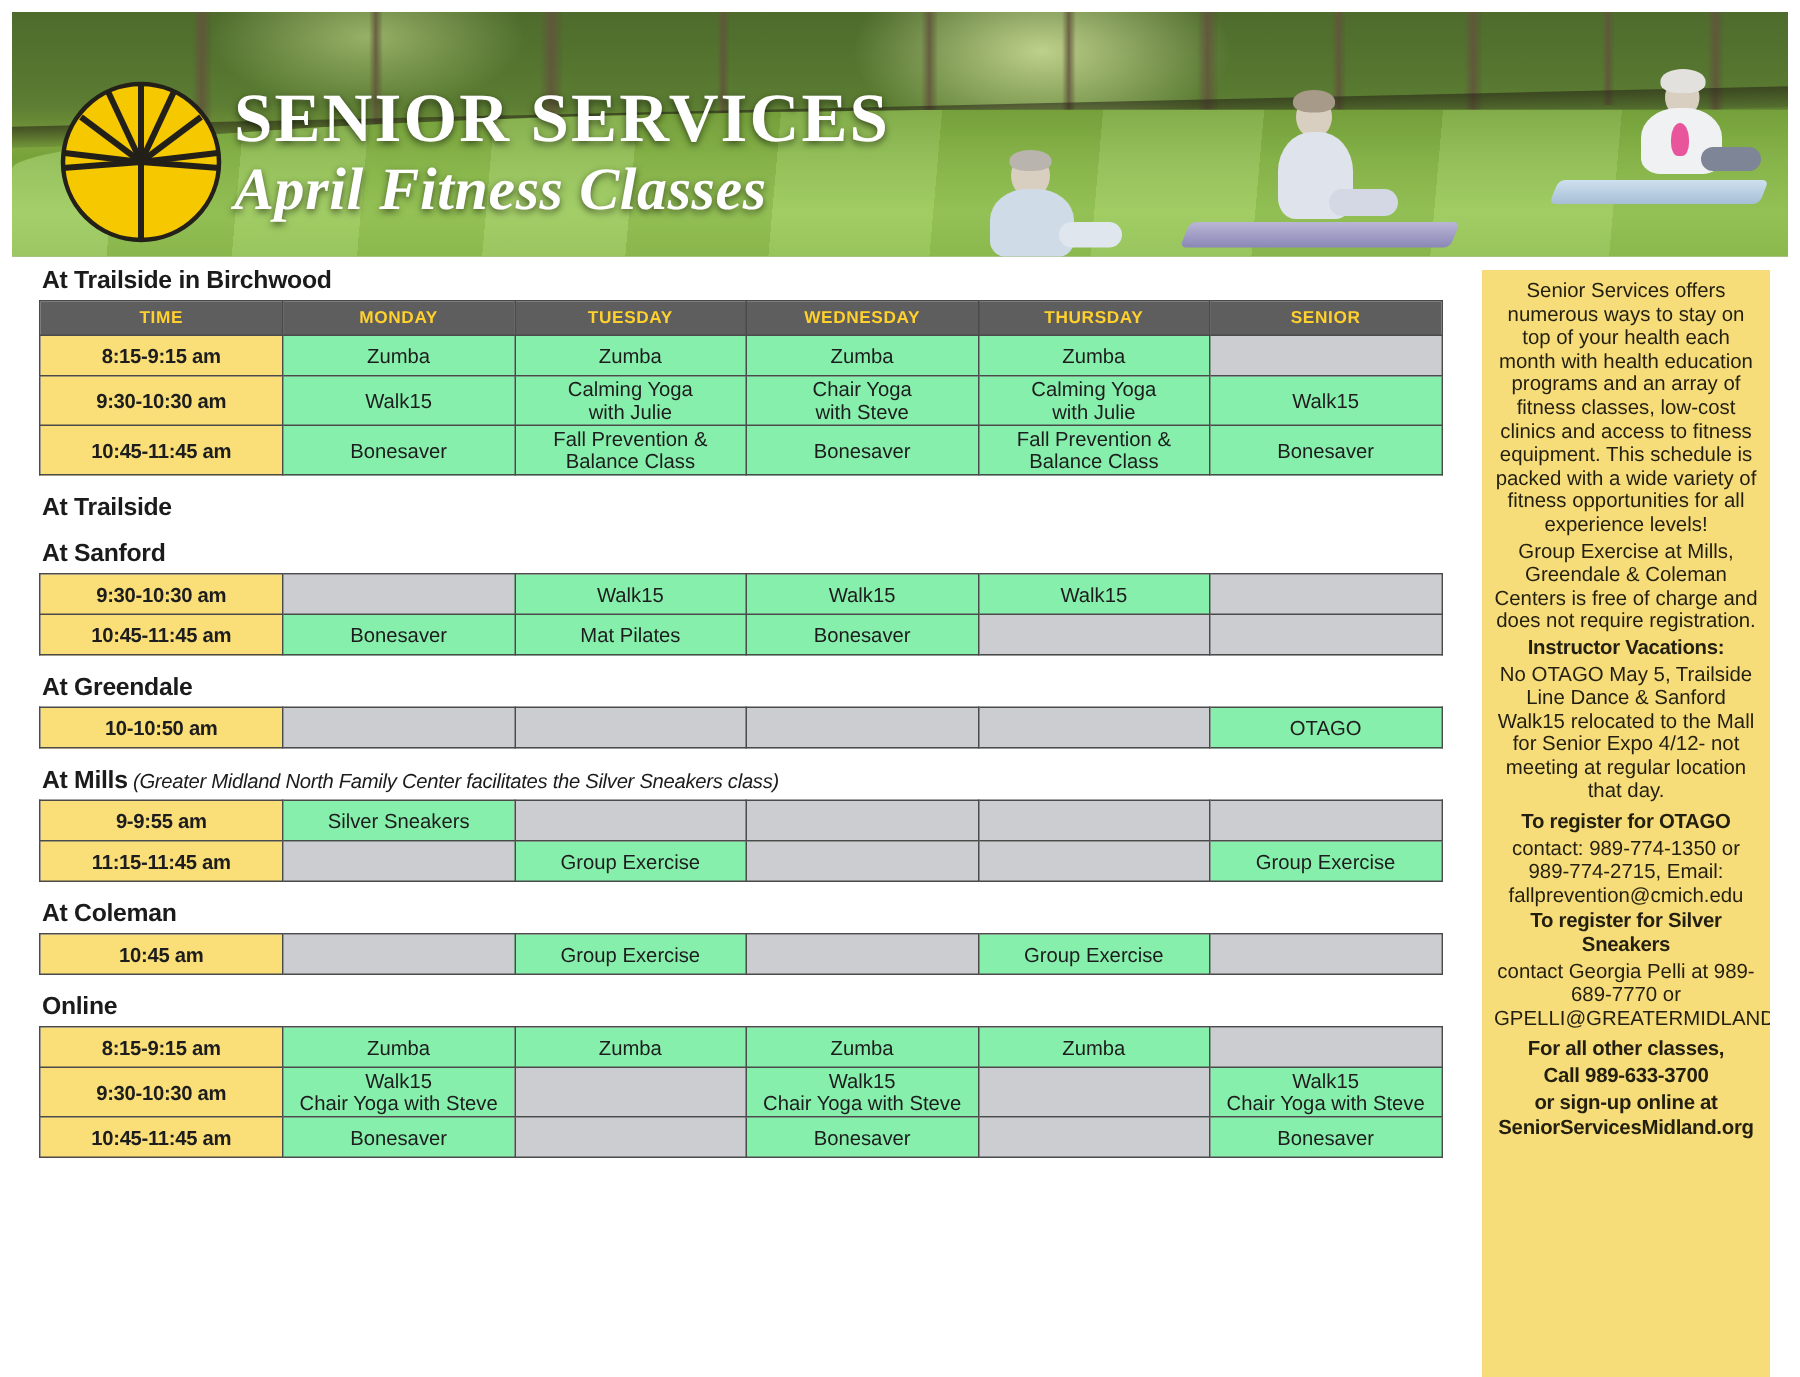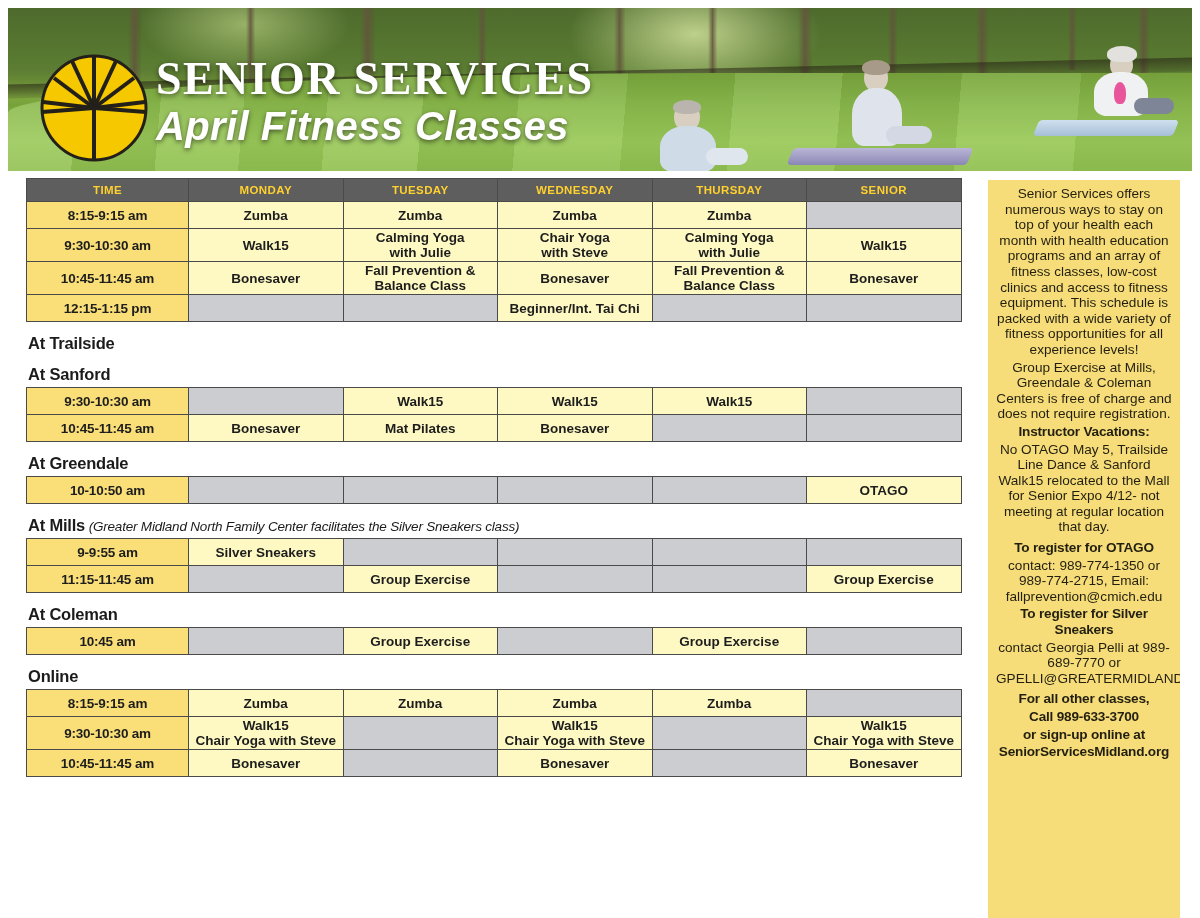"April Fitness Classes" .brand .l2 { font-family: Liberation Sans, sans-serif -> Liberation Serif, serif }
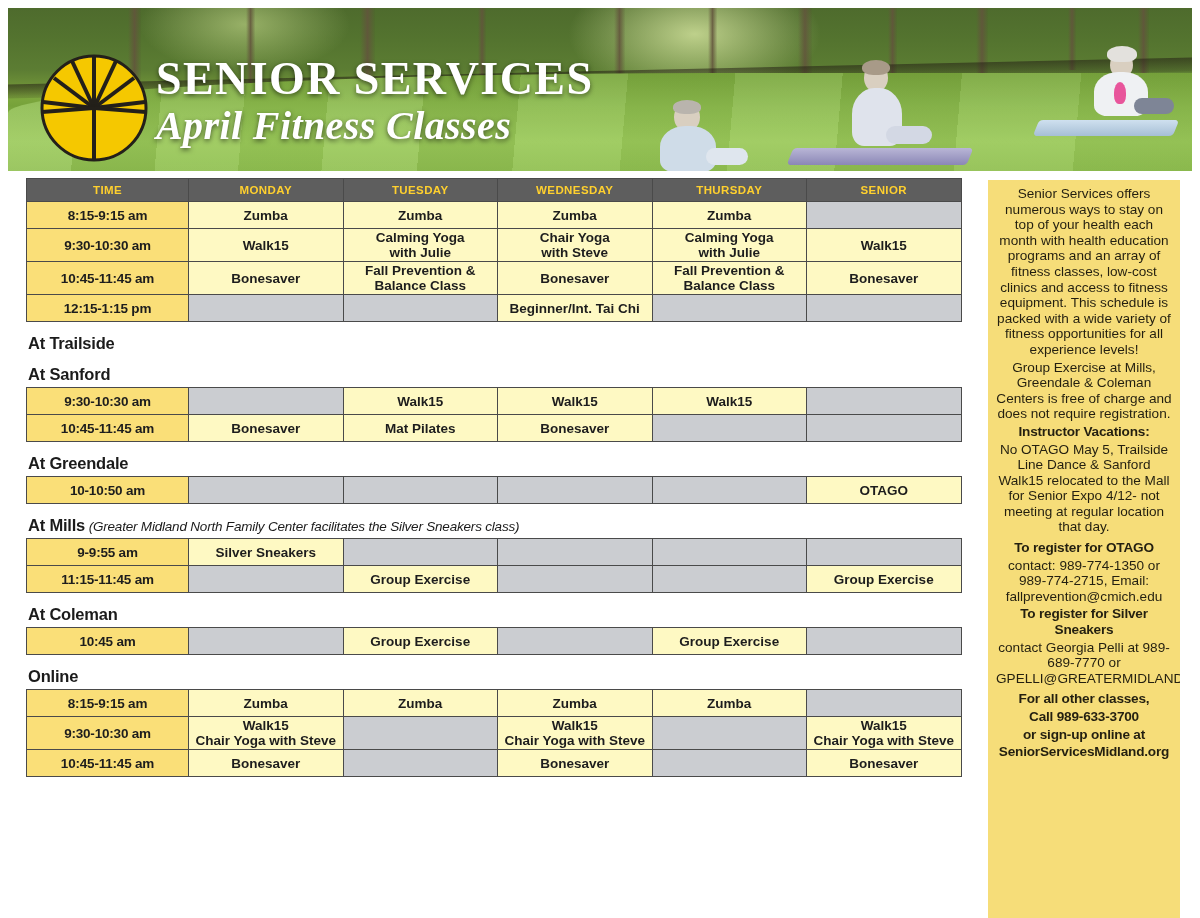"At Trailside in Birchwood" div.sec-title { html: none -> <div>At Trailside in Birchwood</div> }
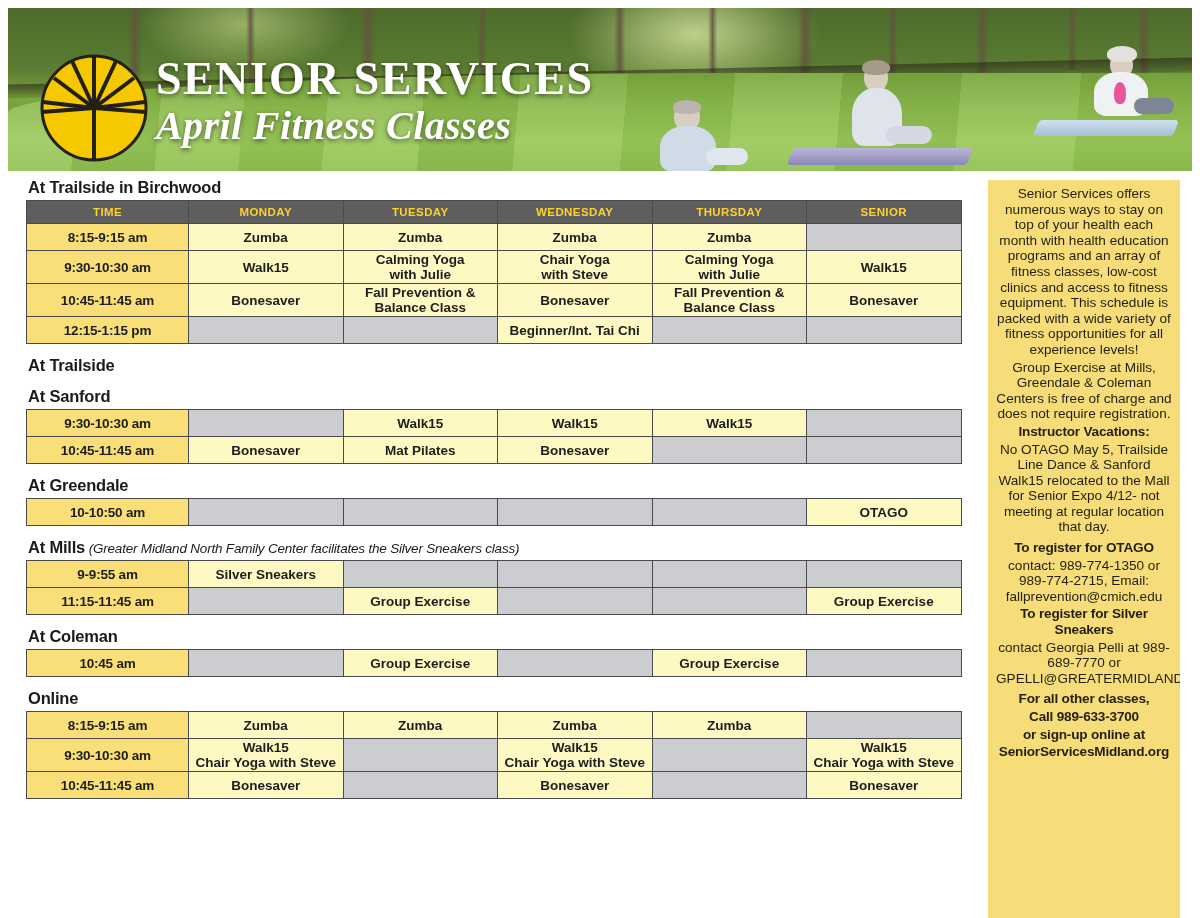"Zumba" td.cls { background: #fef9c3 -> #86efac; font-weight: bold -> none }
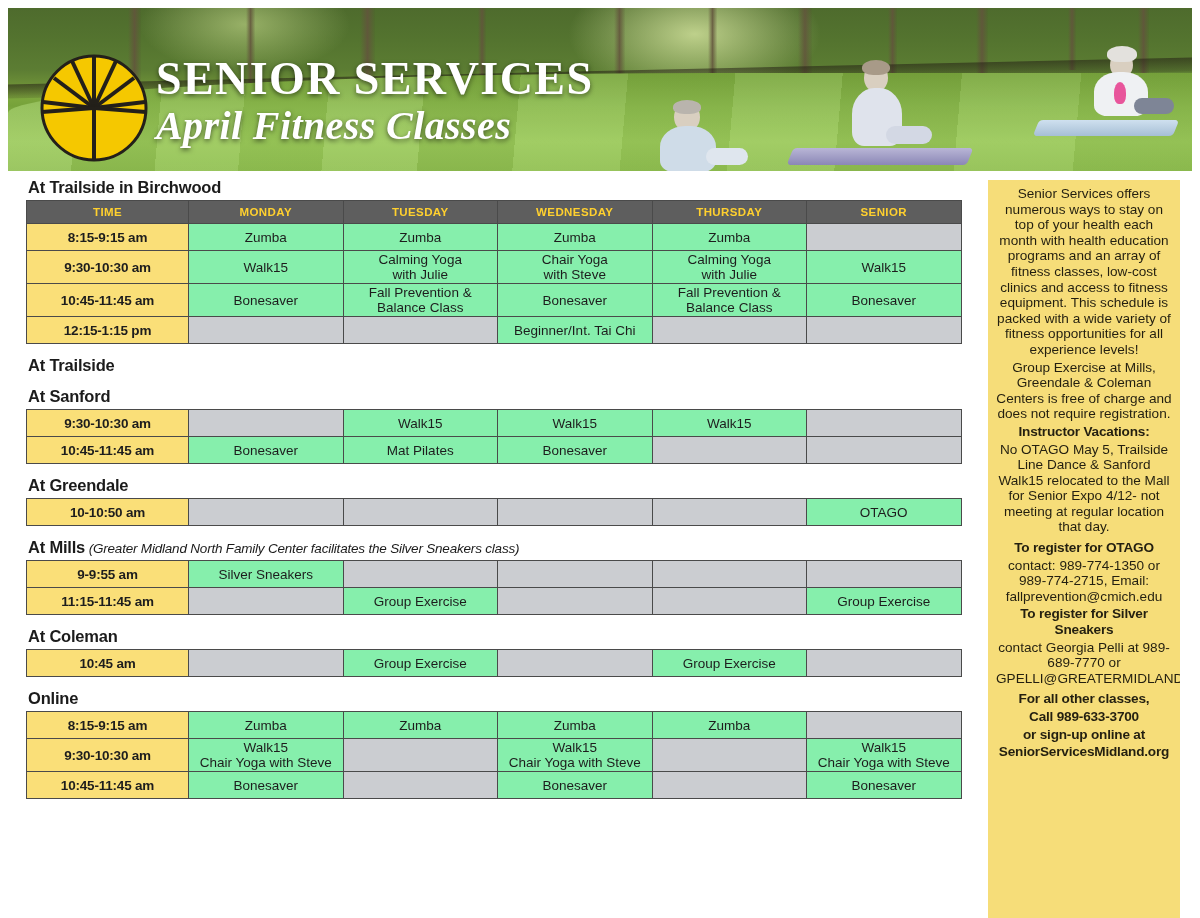"12:15-1:15 pm" tr { html: <tr> <td>12:15-1:15 pm</td> <td></td> <td></td> <td>Beginner/Int. Tai Chi</td> <td></td> <td></td> </tr> -> none }
